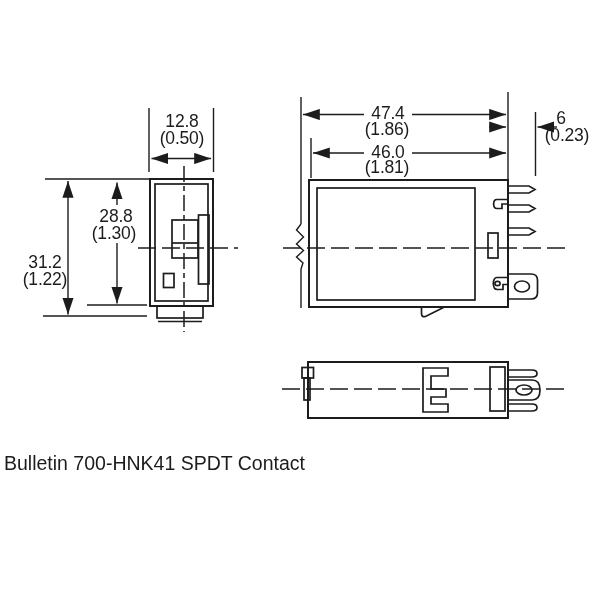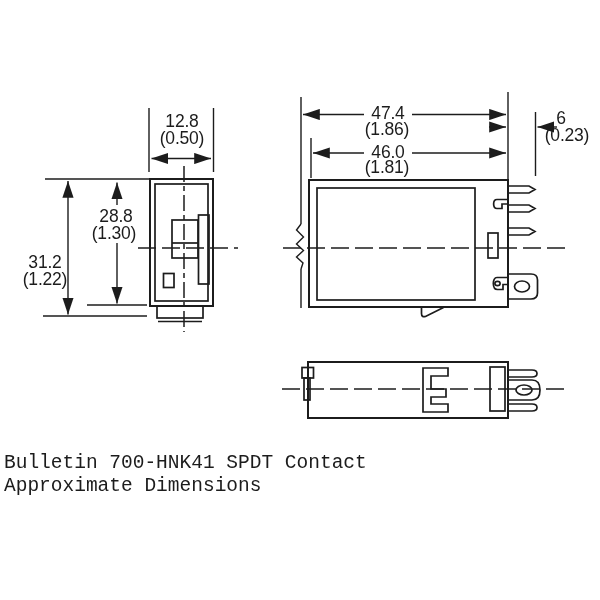"Bulletin 700-HNK41 SPDT Contact" .title-block { font-family: Liberation Mono, monospace -> none }
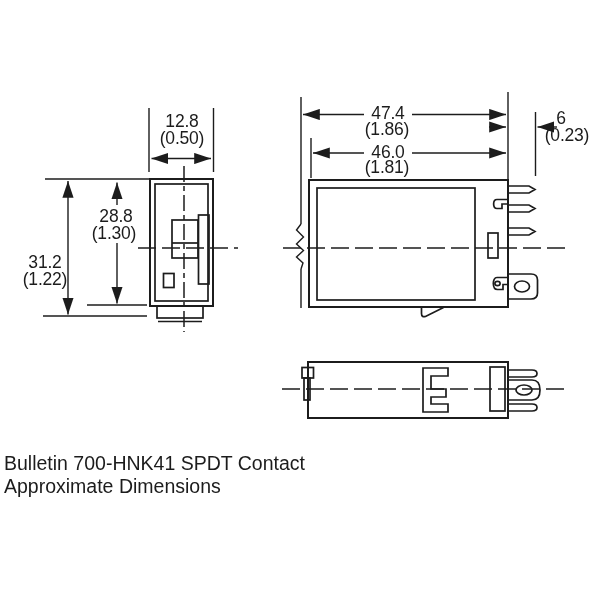"Approximate Dimensions" div { html: <div>Approximate Dimensions</div> -> none }
